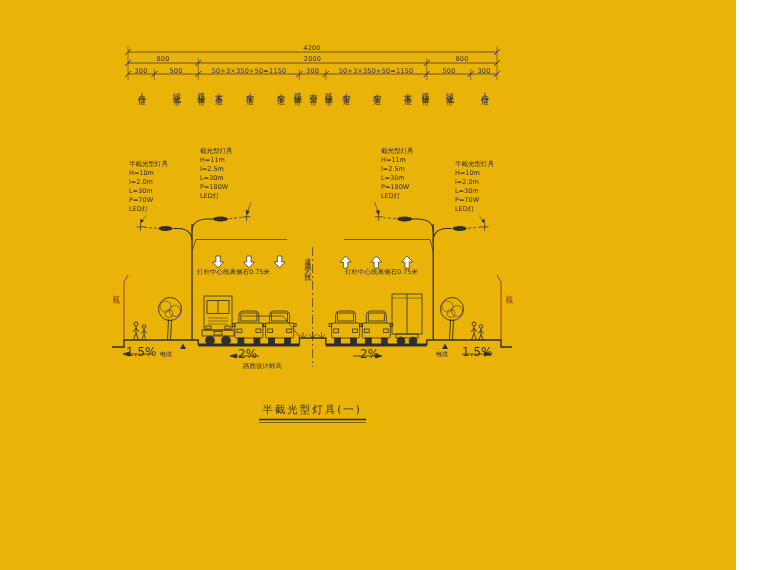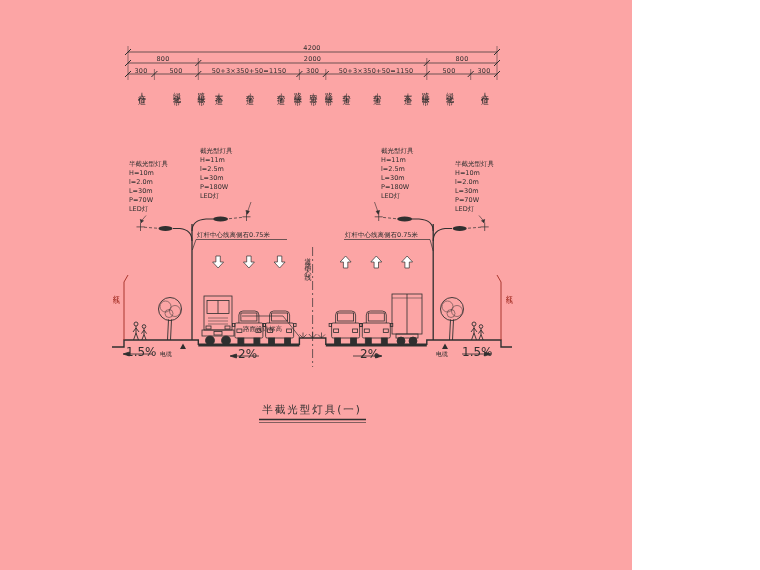"4200" .canvas { background: #fca5a5 -> #eab308; padding-left: none -> 28px; width: 632px -> 708px }
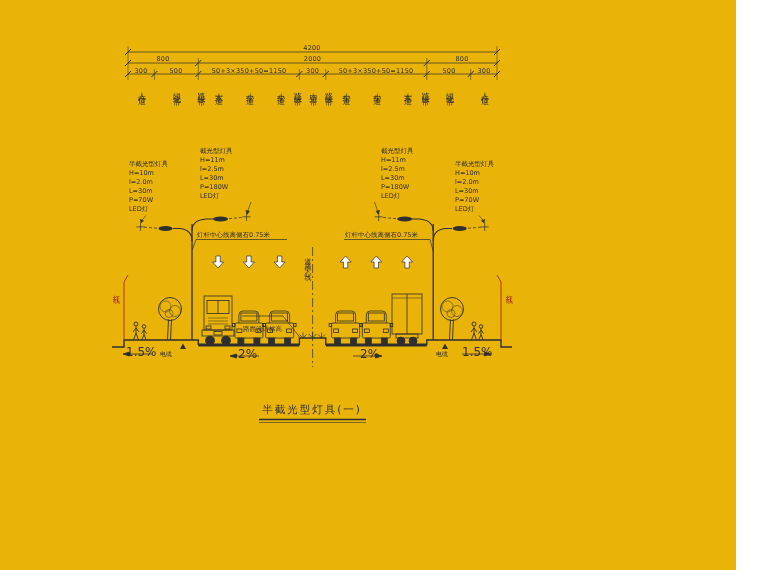"灯杆中心线离侧石0.75米" .ann { margin-top: none -> 37px }
